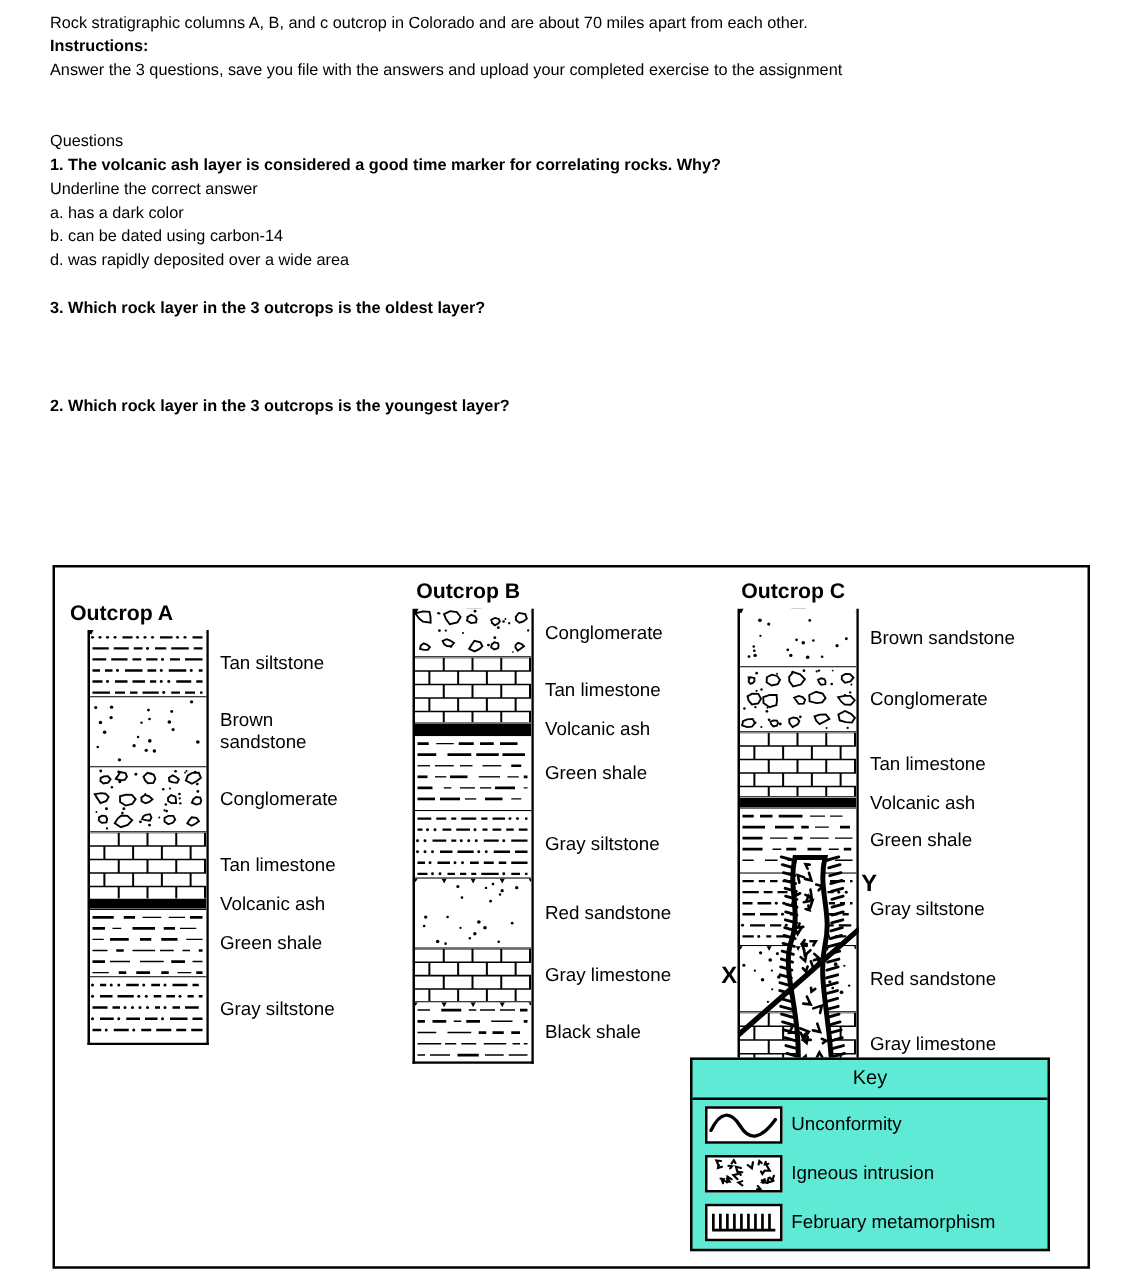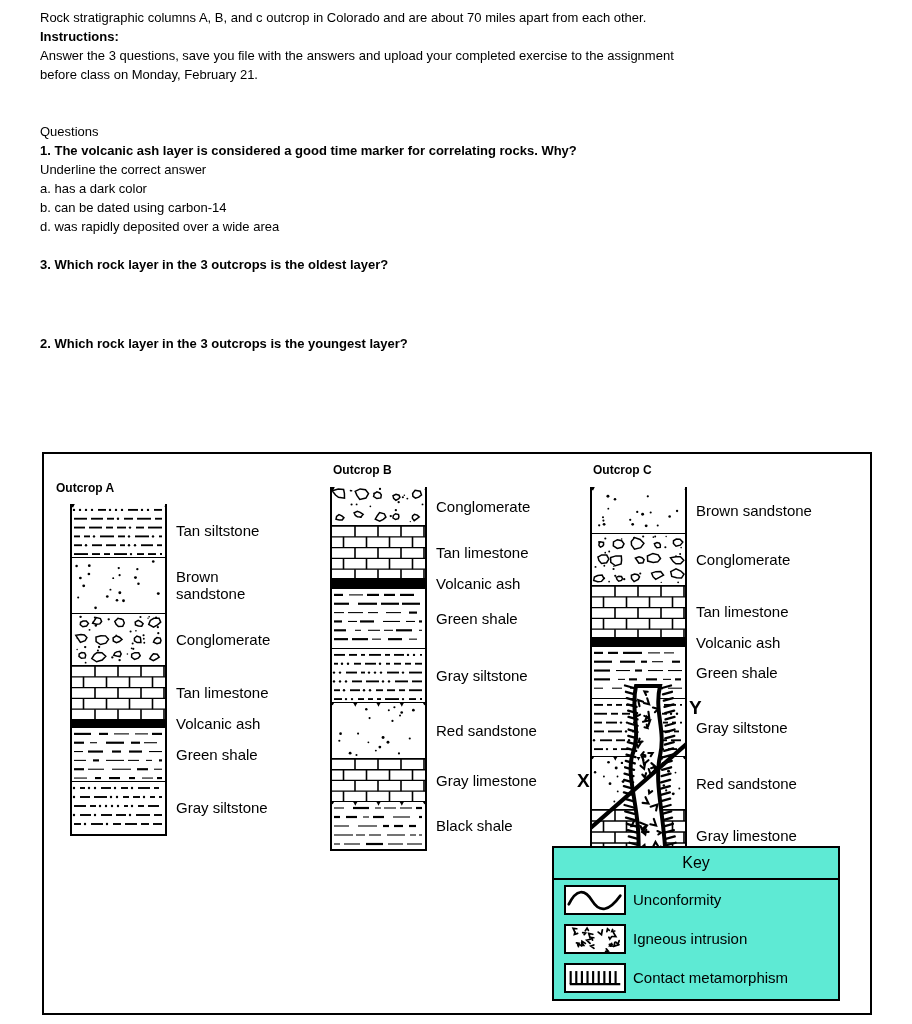"before class on Monday, February" div.line { html: <div>before class on Monday, February 21.</div> -> none }
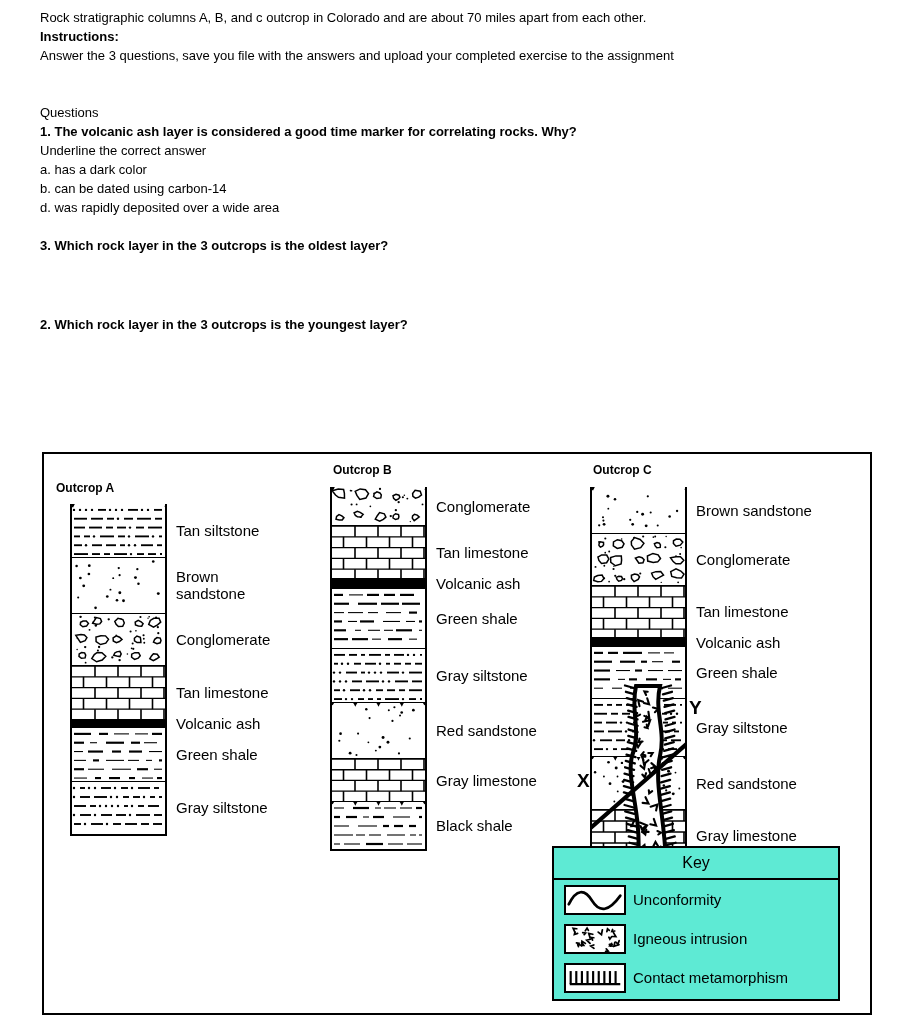"Outcrop B" .oc-title { font-size: 12px -> 17px }
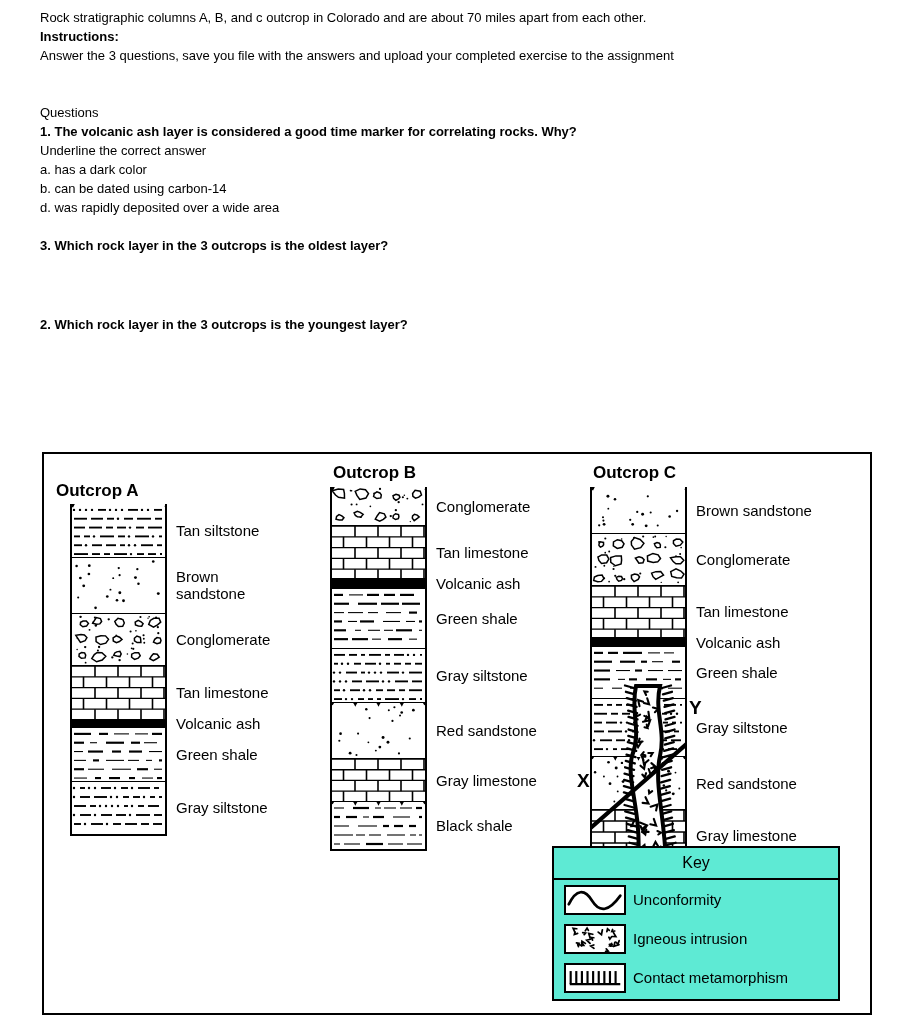"Contact metamorphism" div.klabel { text: Contact -> February }
